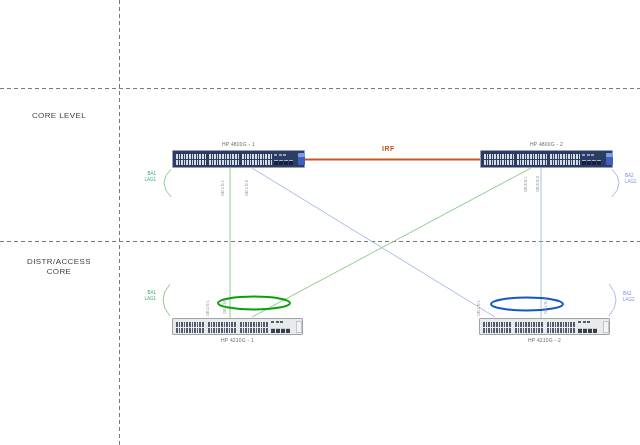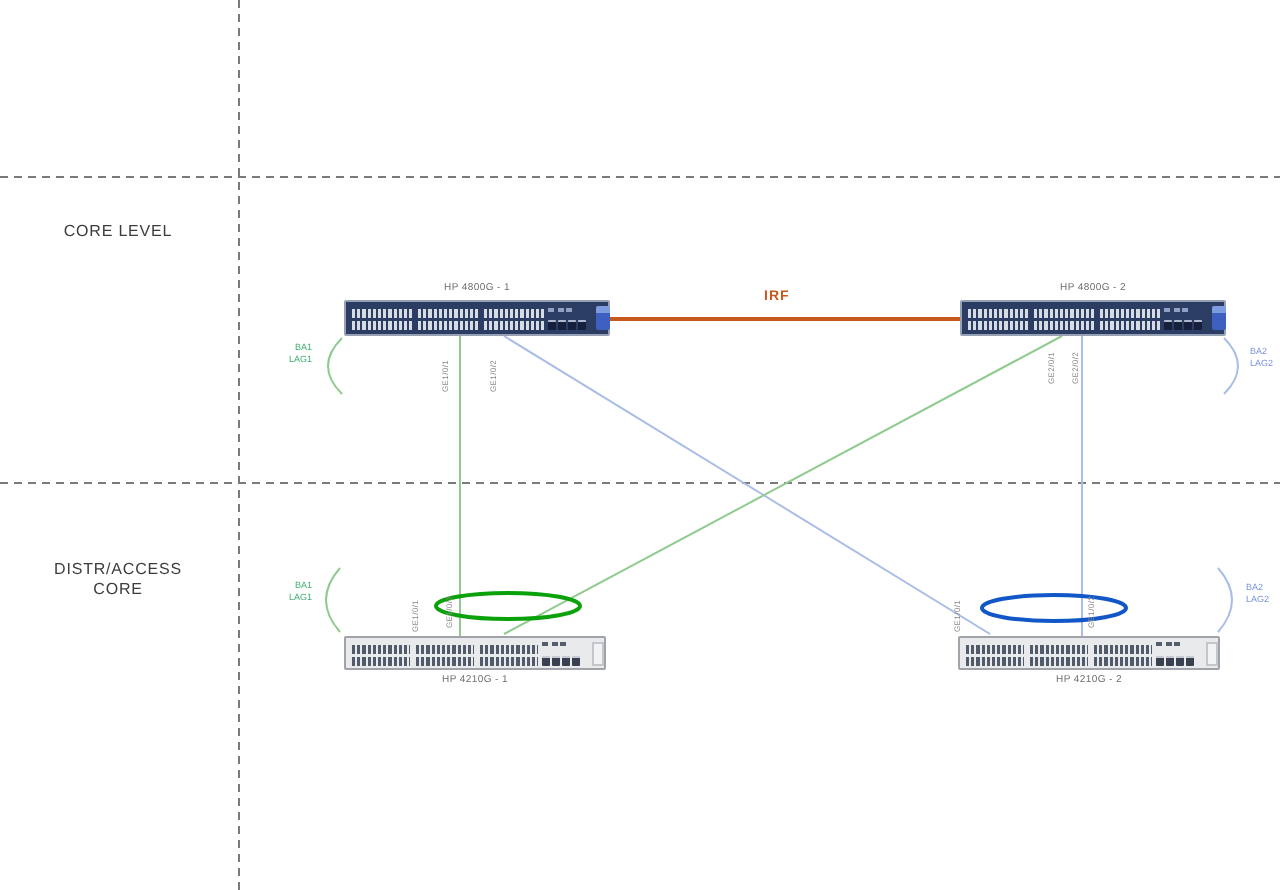"DISTR/ACCESS" div.abs { margin-top: 23px -> none }
